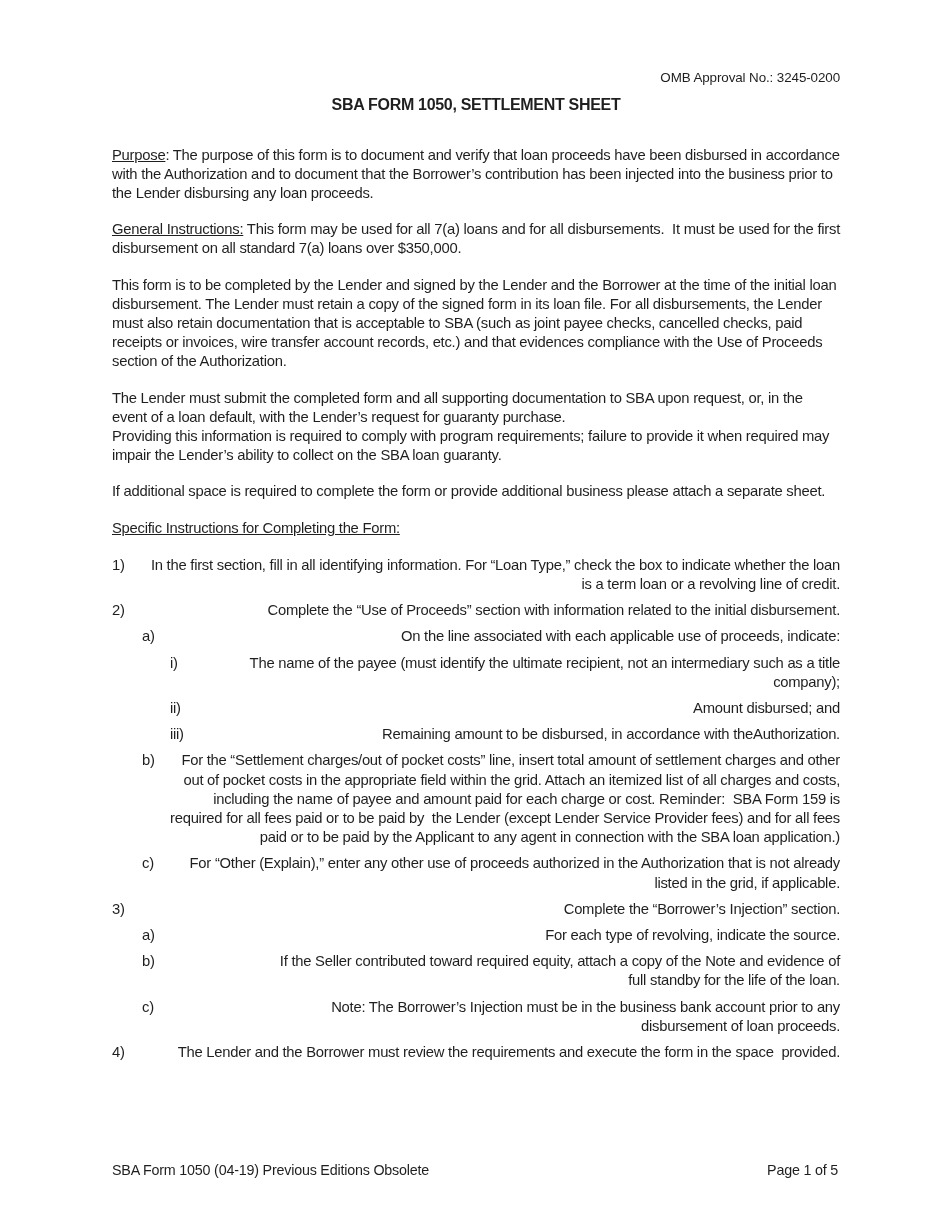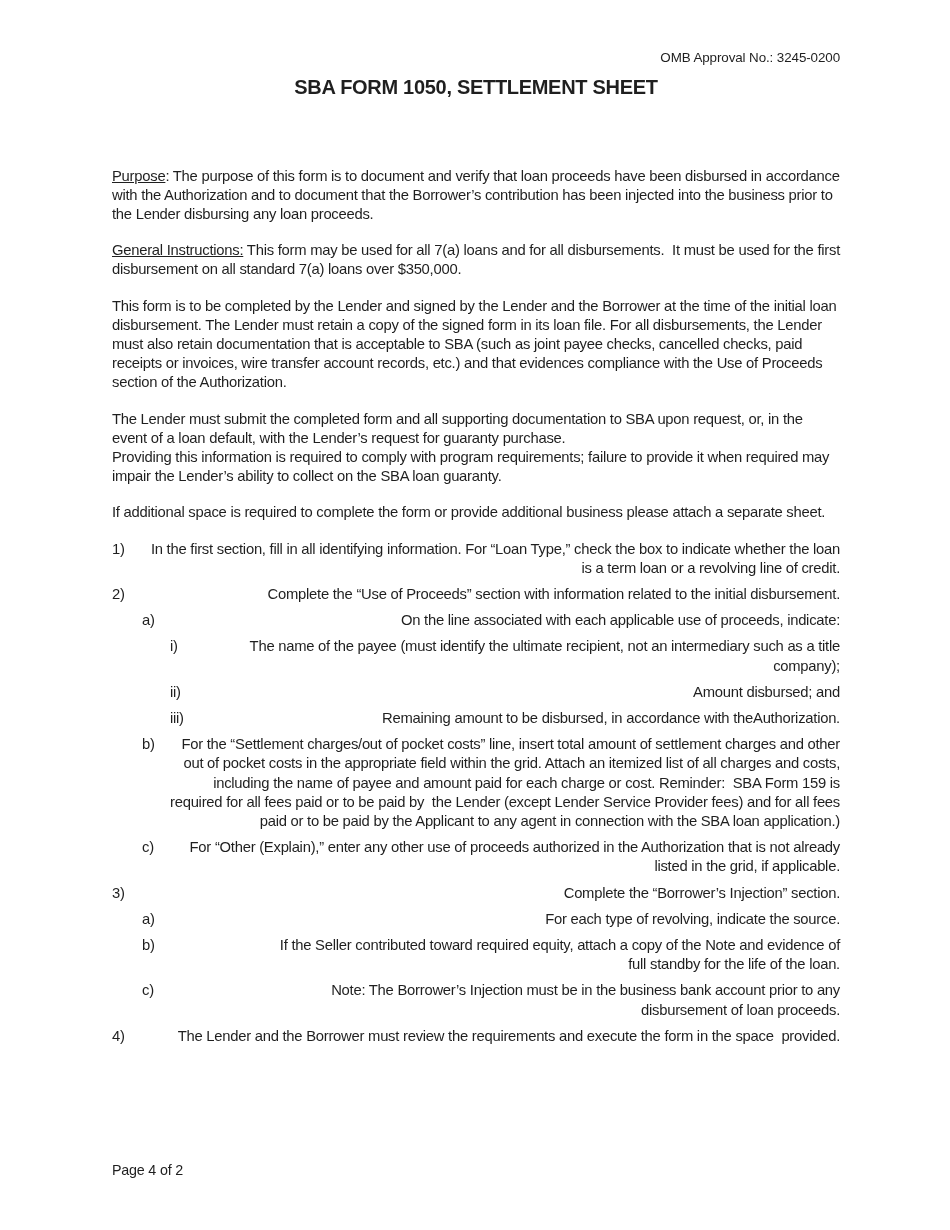"OMB Approval No.: 3245-0200" .hdr-meta { margin-top: none -> 20px }
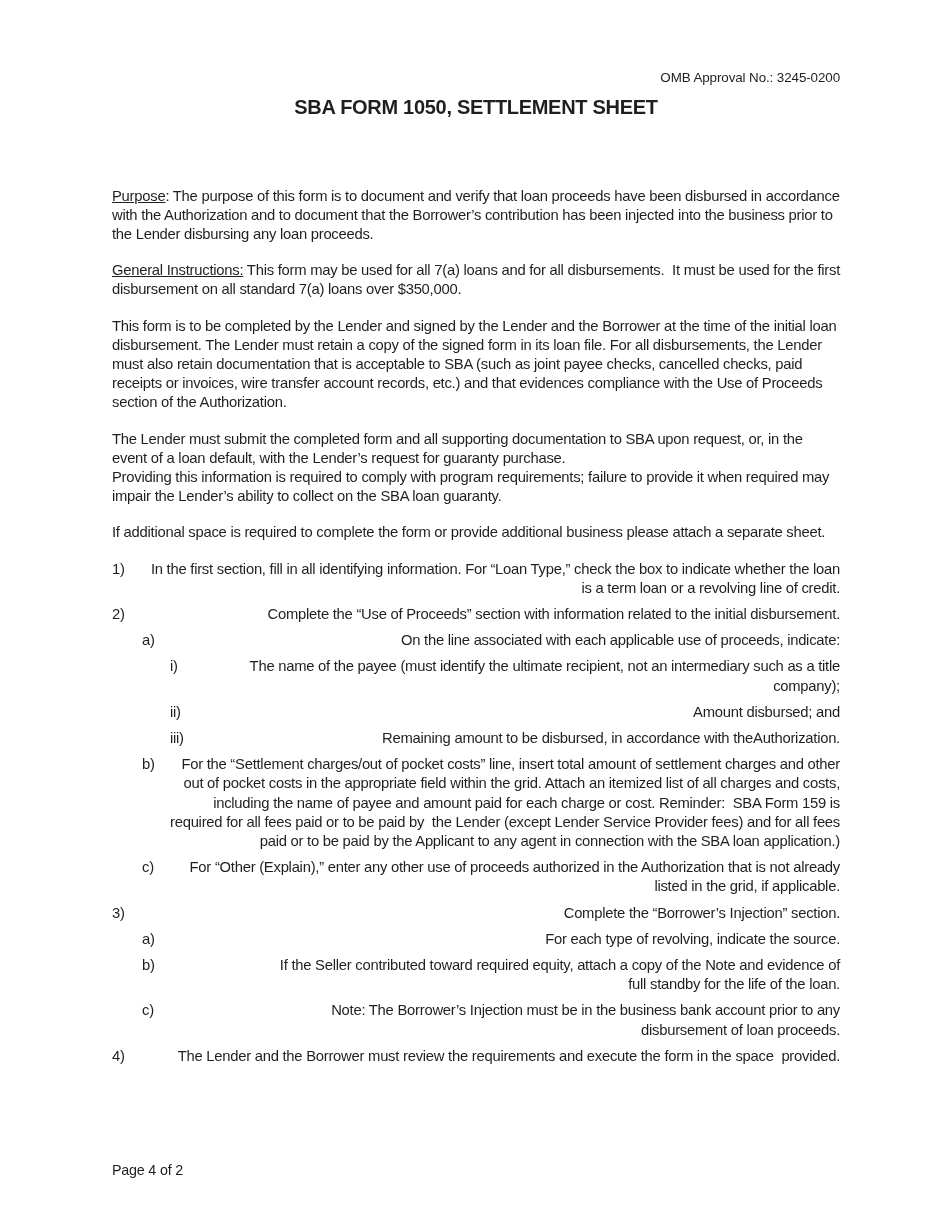"SBA FORM 1050, SETTLEMENT SHEET" .title { font-size: 20px -> 16px }
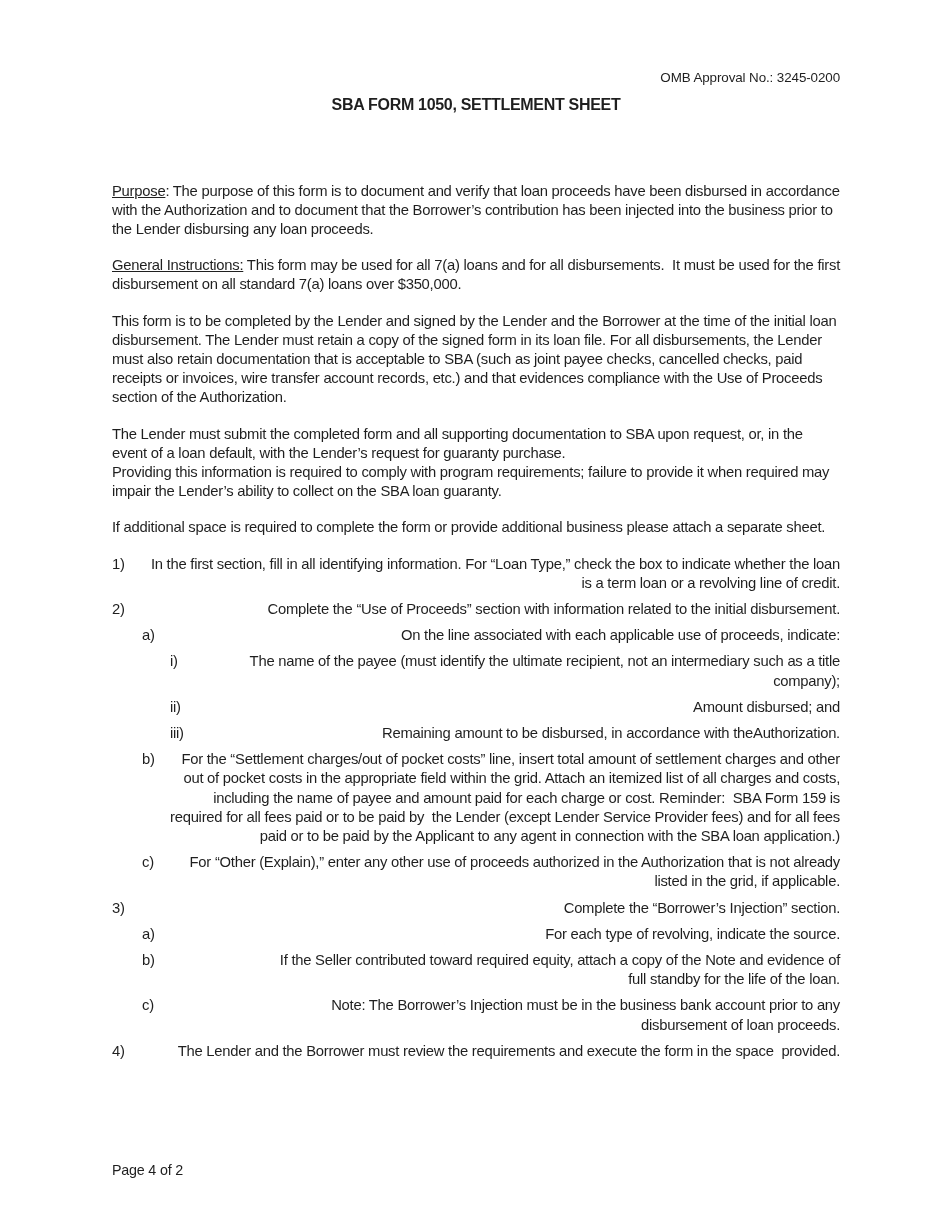"Purpose: The purpose of this" .content { margin-top: 68px -> 32px }
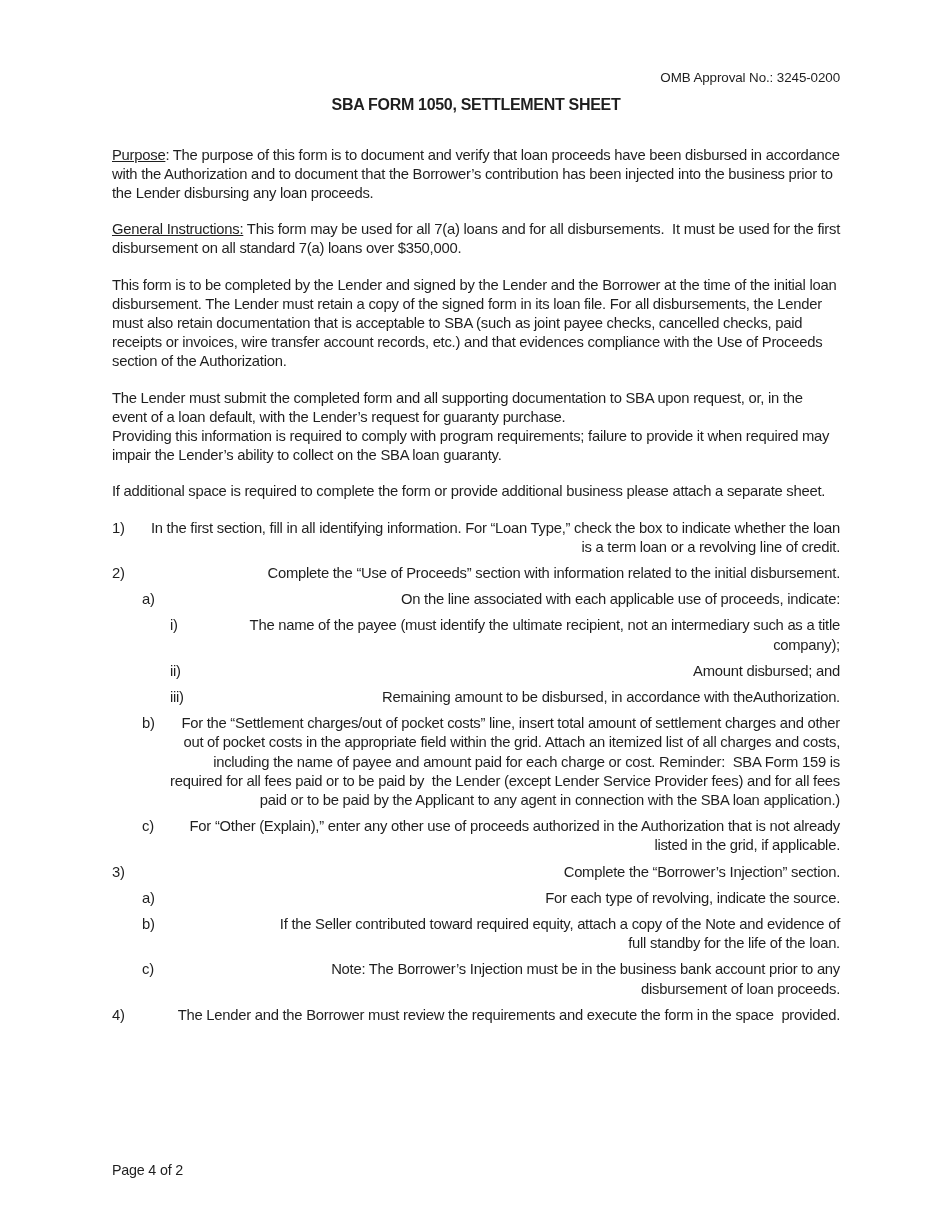"Specific Instructions for Completing the" p.para { html: none -> <p><span>Specific Instructions for Completing the Form:</span></p> }
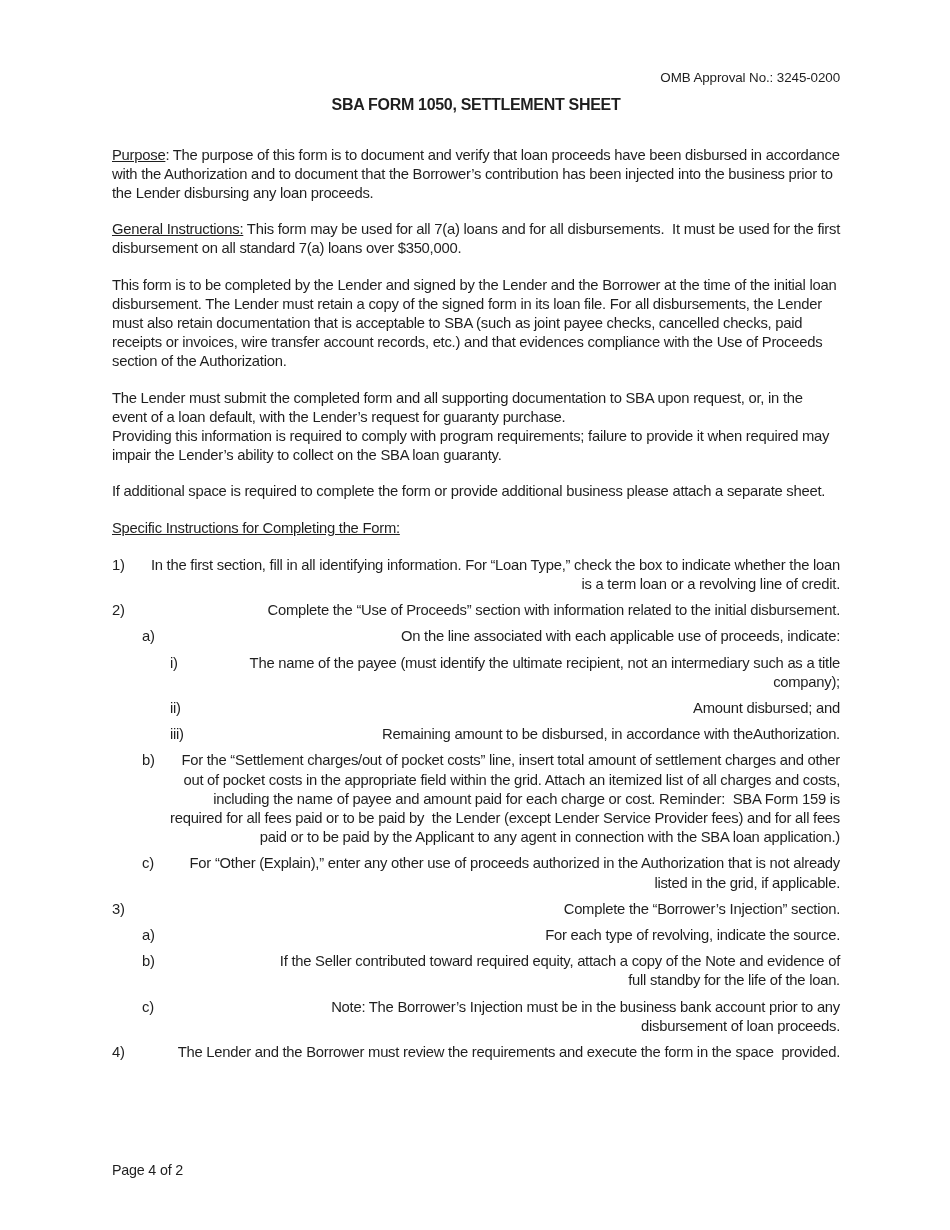"SBA Form 1050 (04-19) Previous" span { html: none -> <span>SBA Form 1050 (04-19) Previous Editions Obsolete</span> }
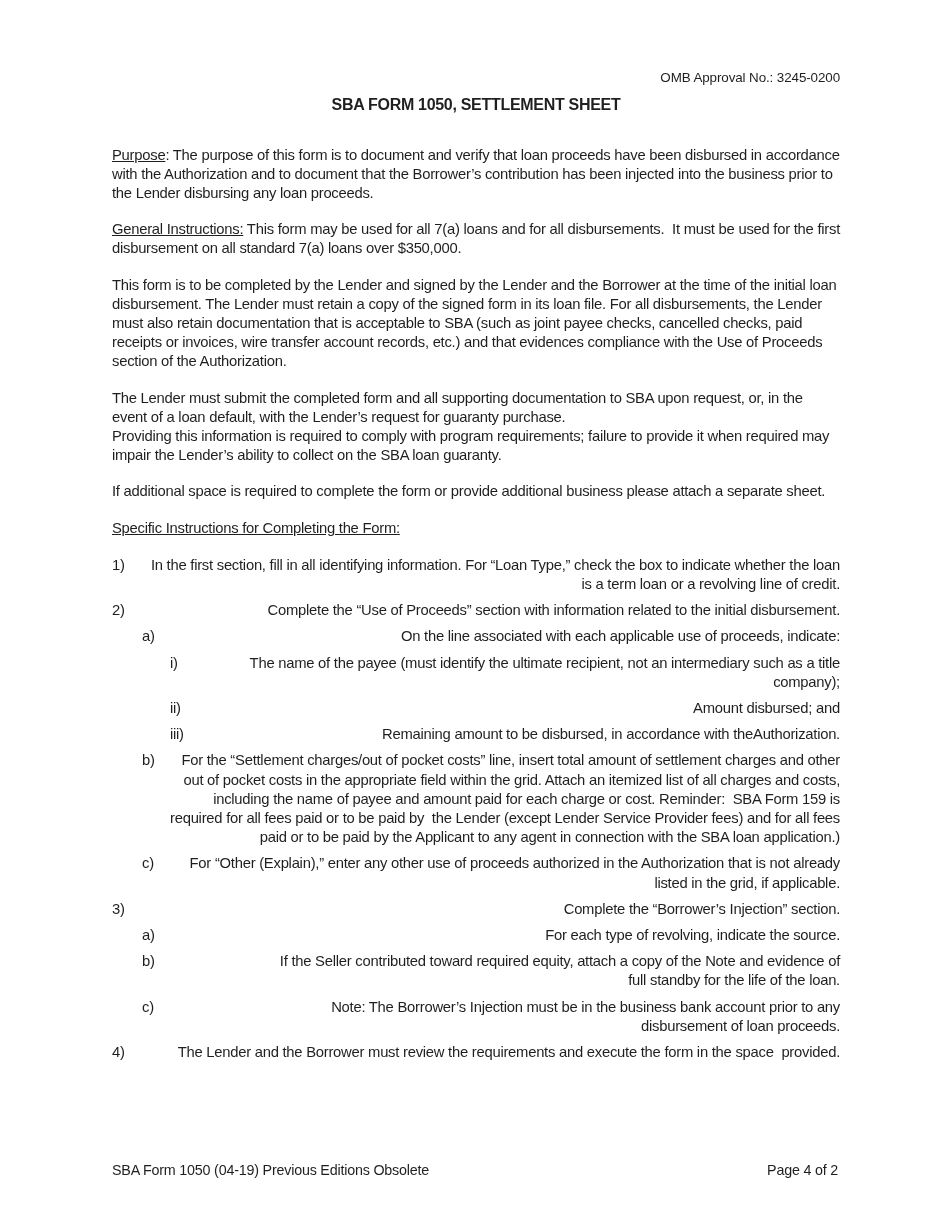"Page 4 of 2" span { text: 4 of 2 -> 1 of 5 }
